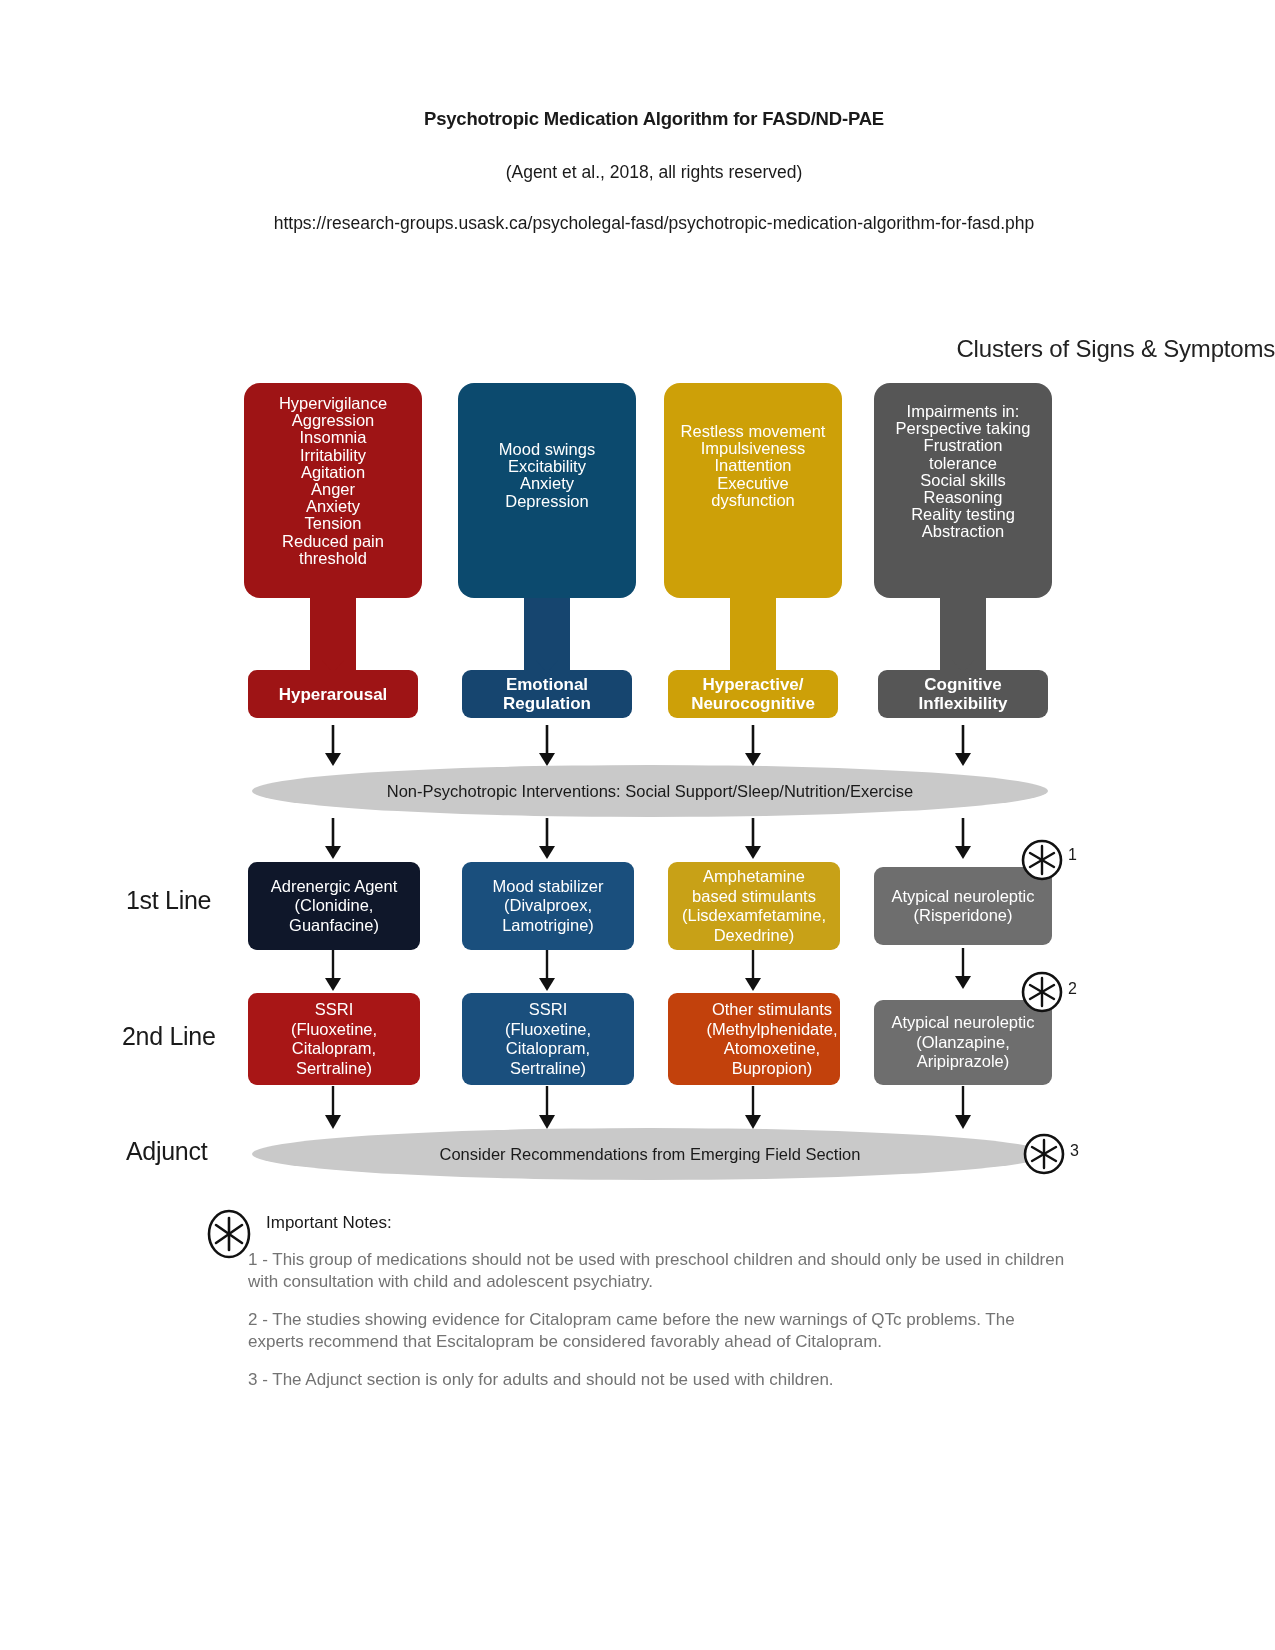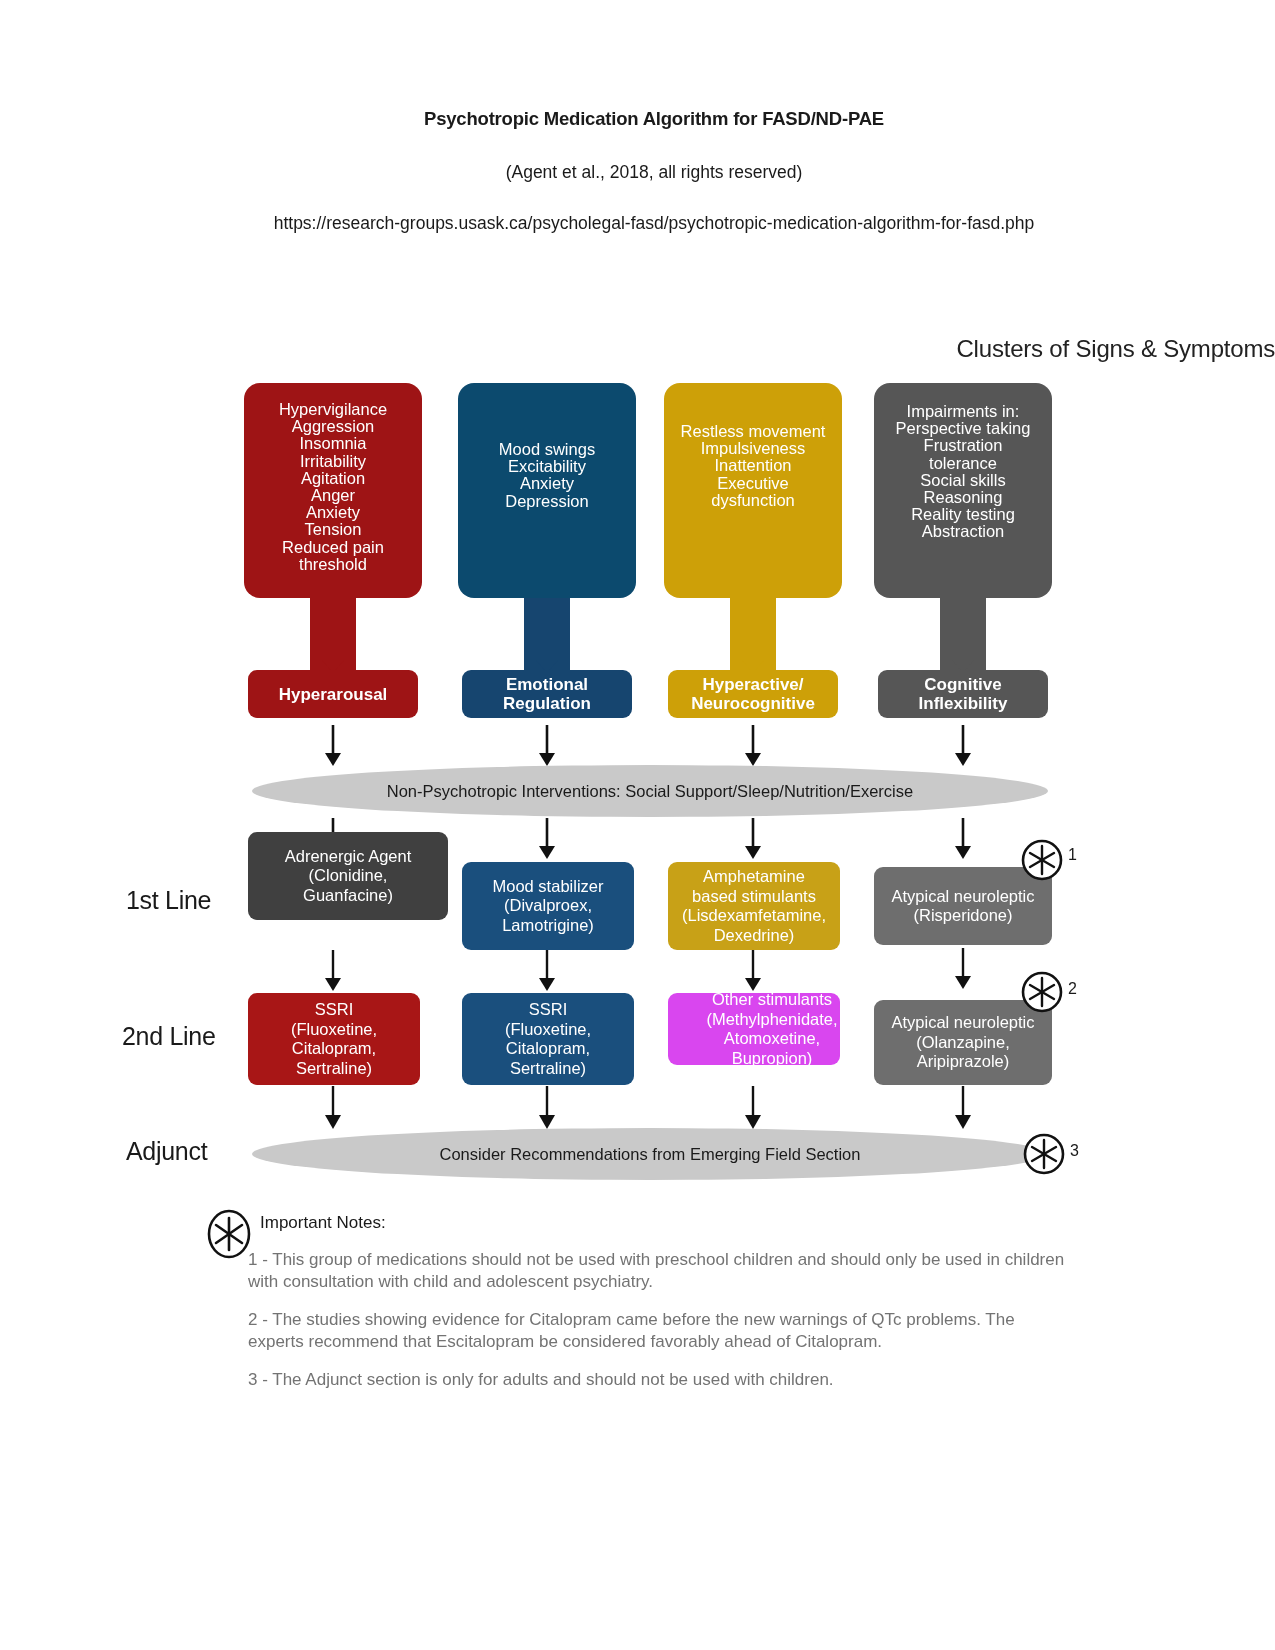"Hypervigilance" .funnel-head { padding: 18px 6px 10px 6px -> 12px 6px 10px 6px }
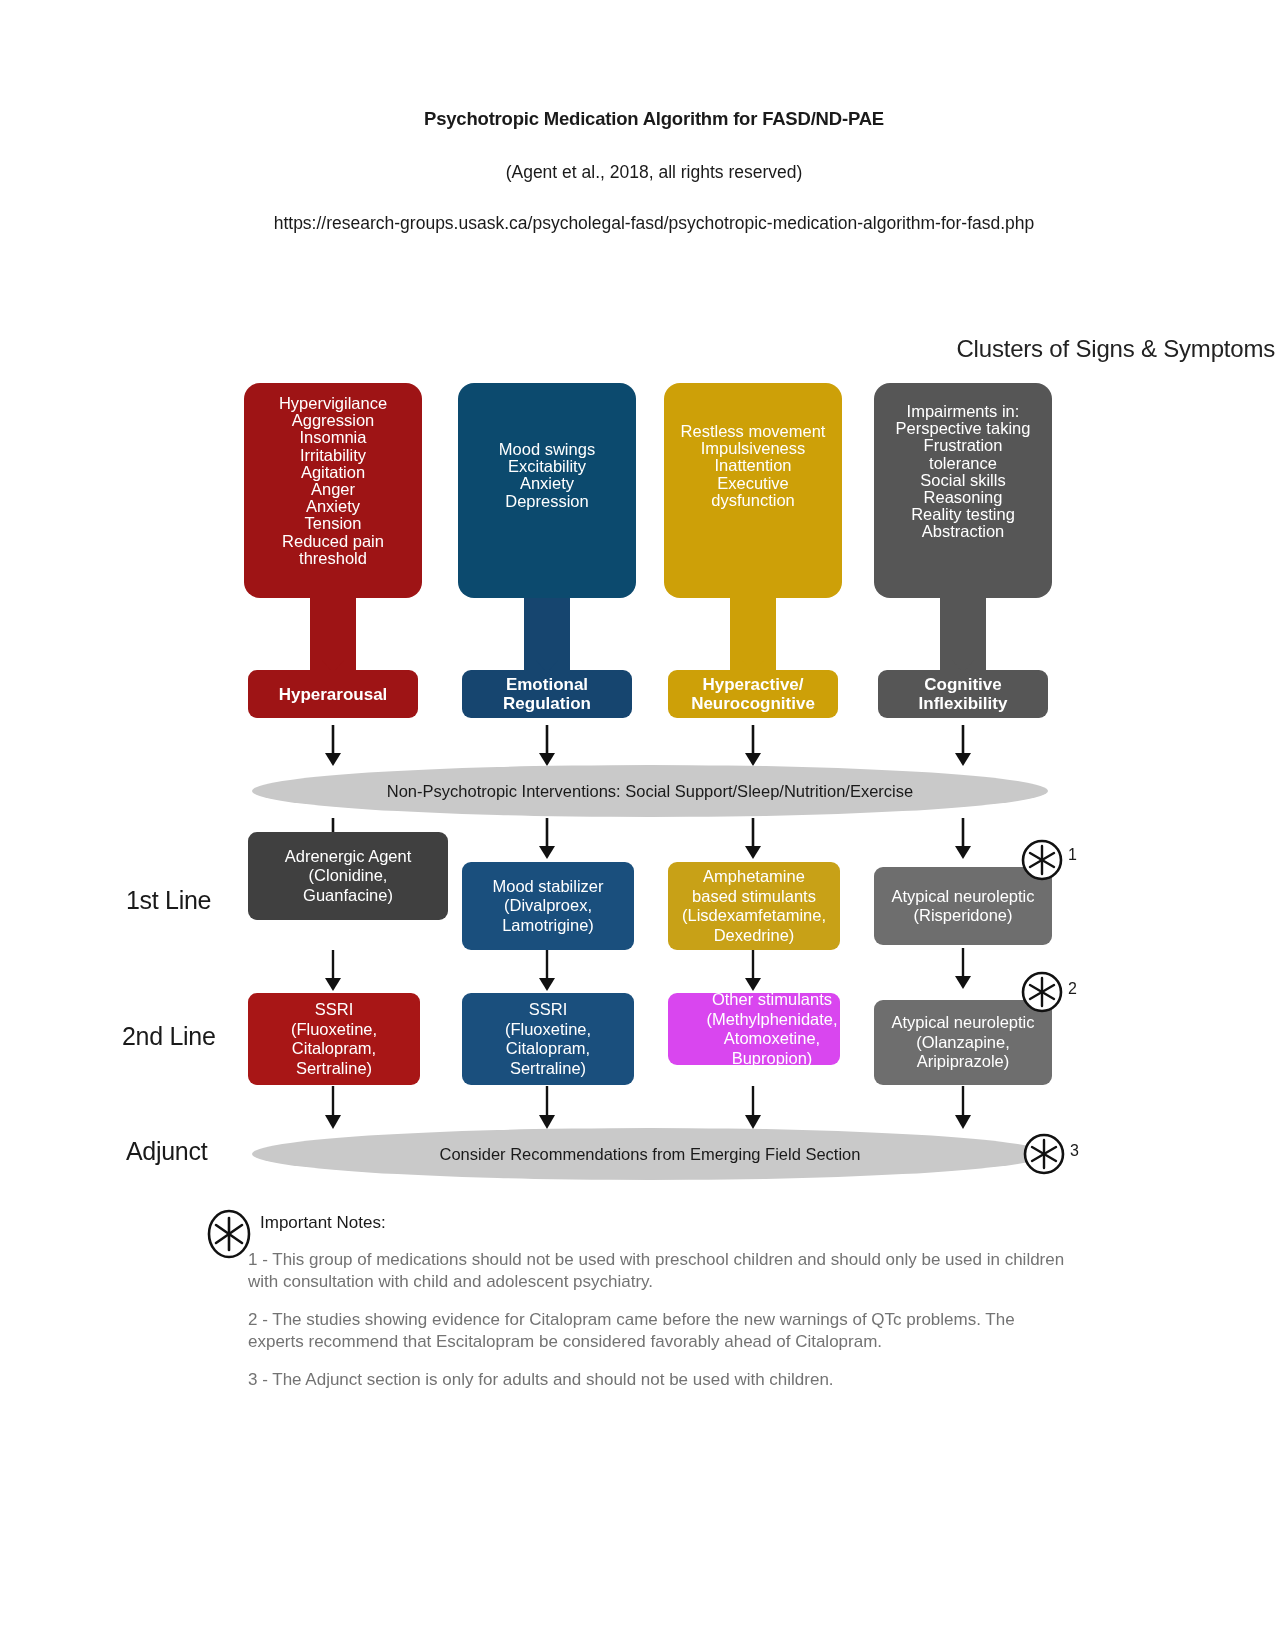"Adrenergic Agent" div.tx-box { background: #404040 -> #0f172a; top: 832px -> 862px; width: 200px -> 172px }
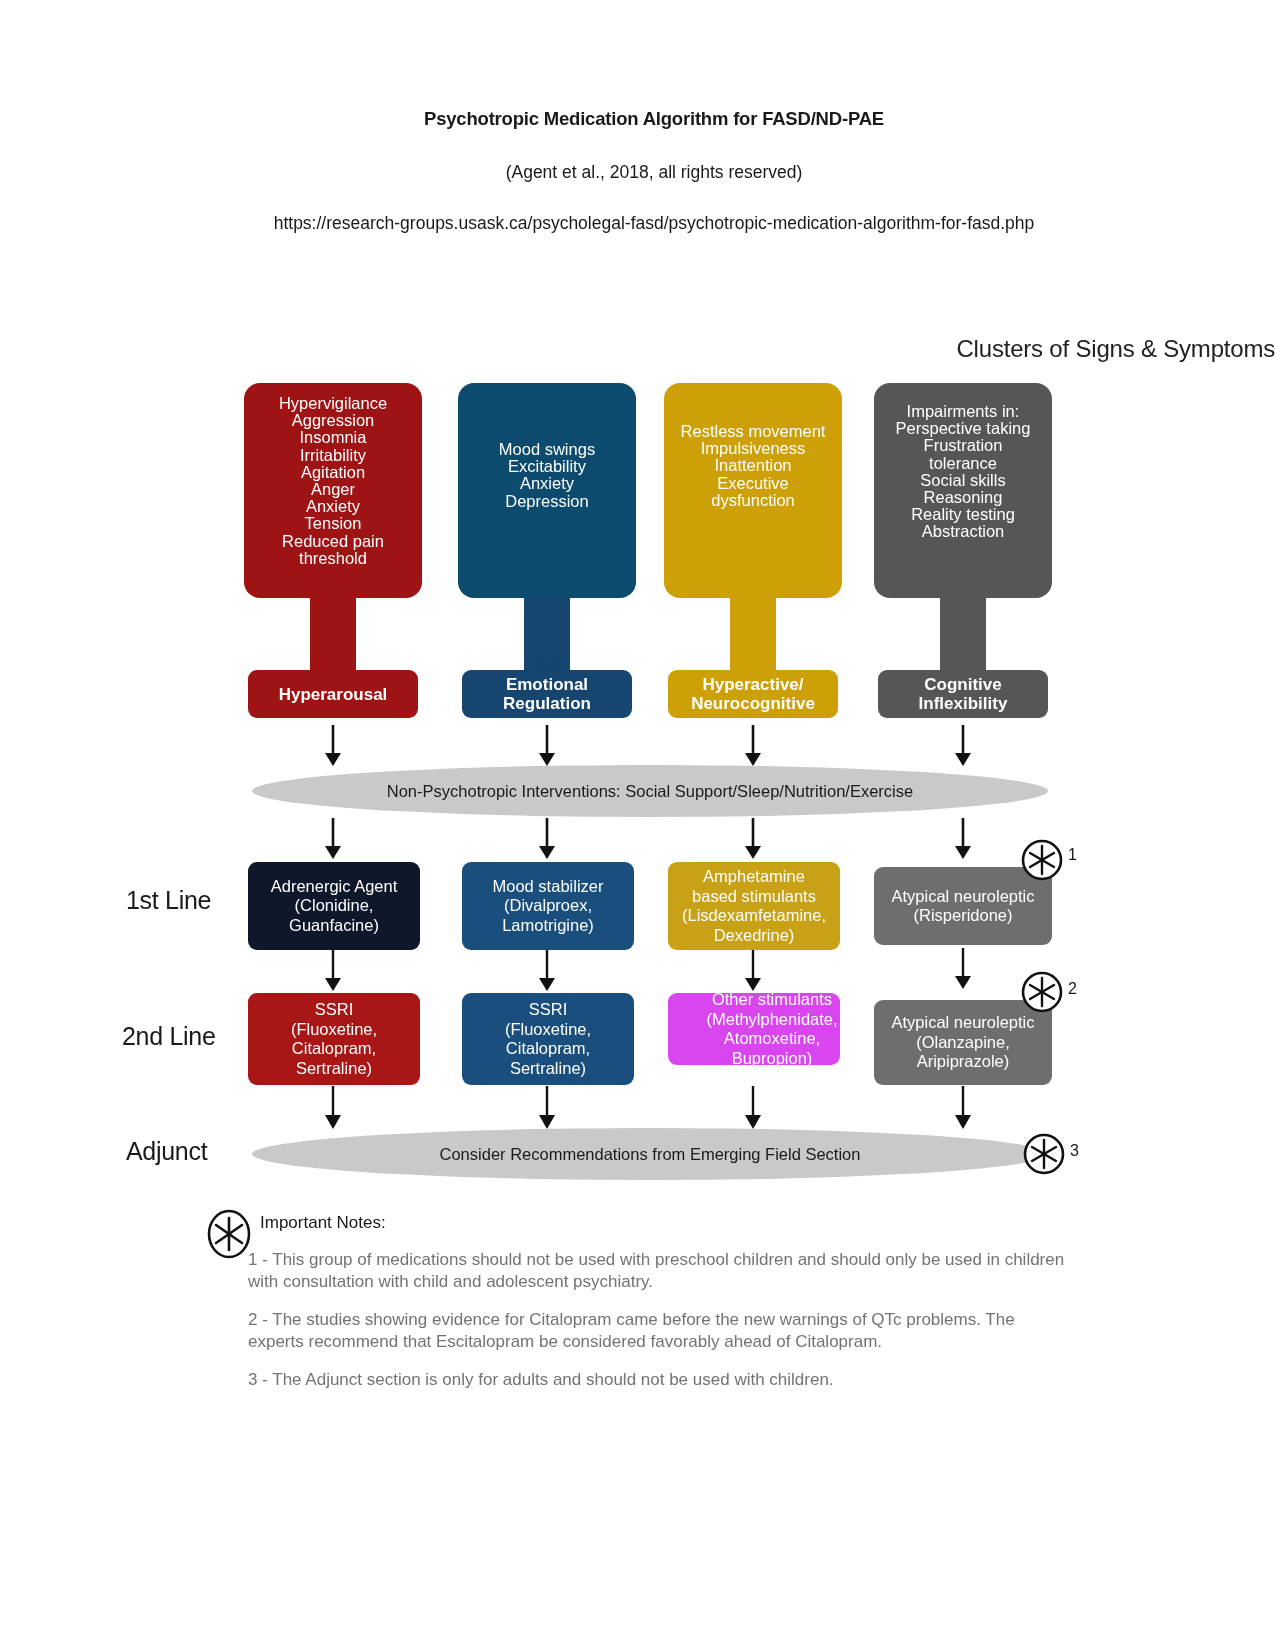"Other stimulants" div.tx-box { background: #d946ef -> #c2410c; height: 72px -> 92px }
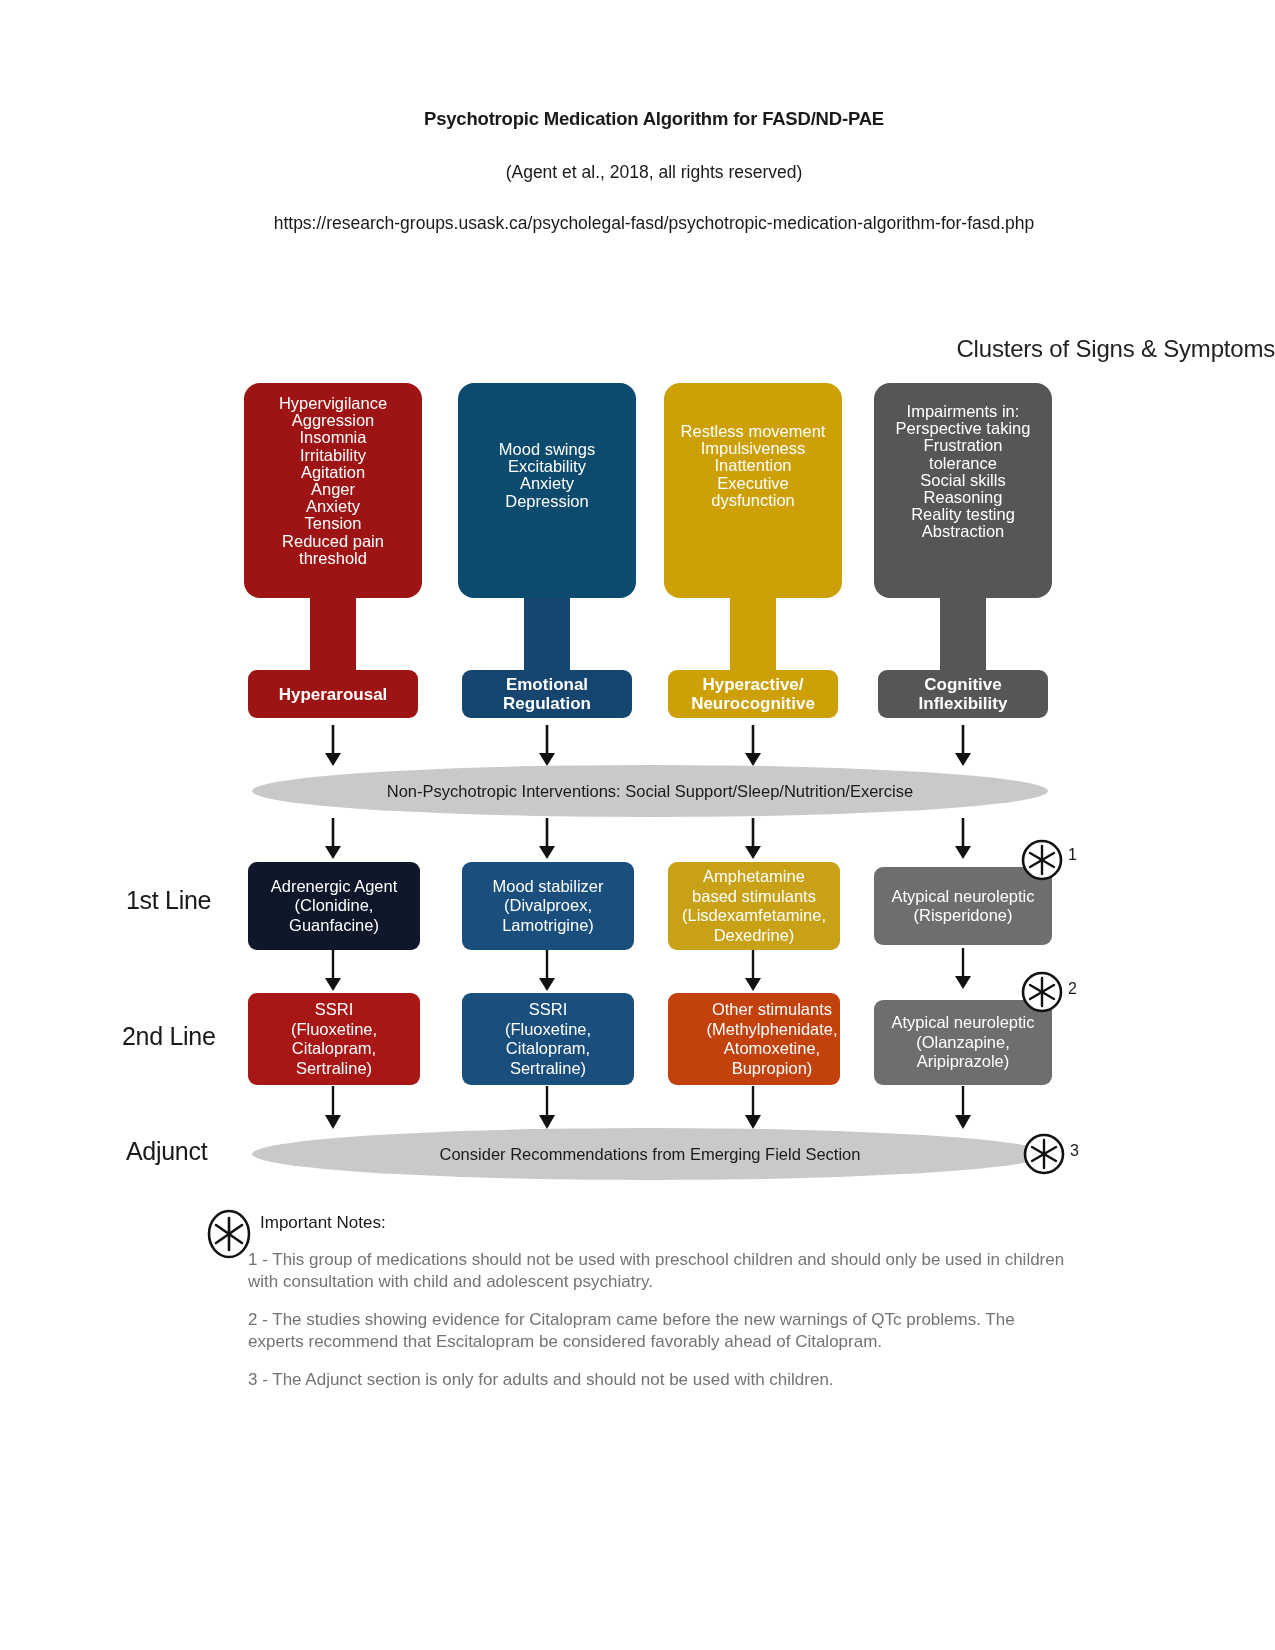"Important Notes:" .notes-head { padding-left: 12px -> 18px }
